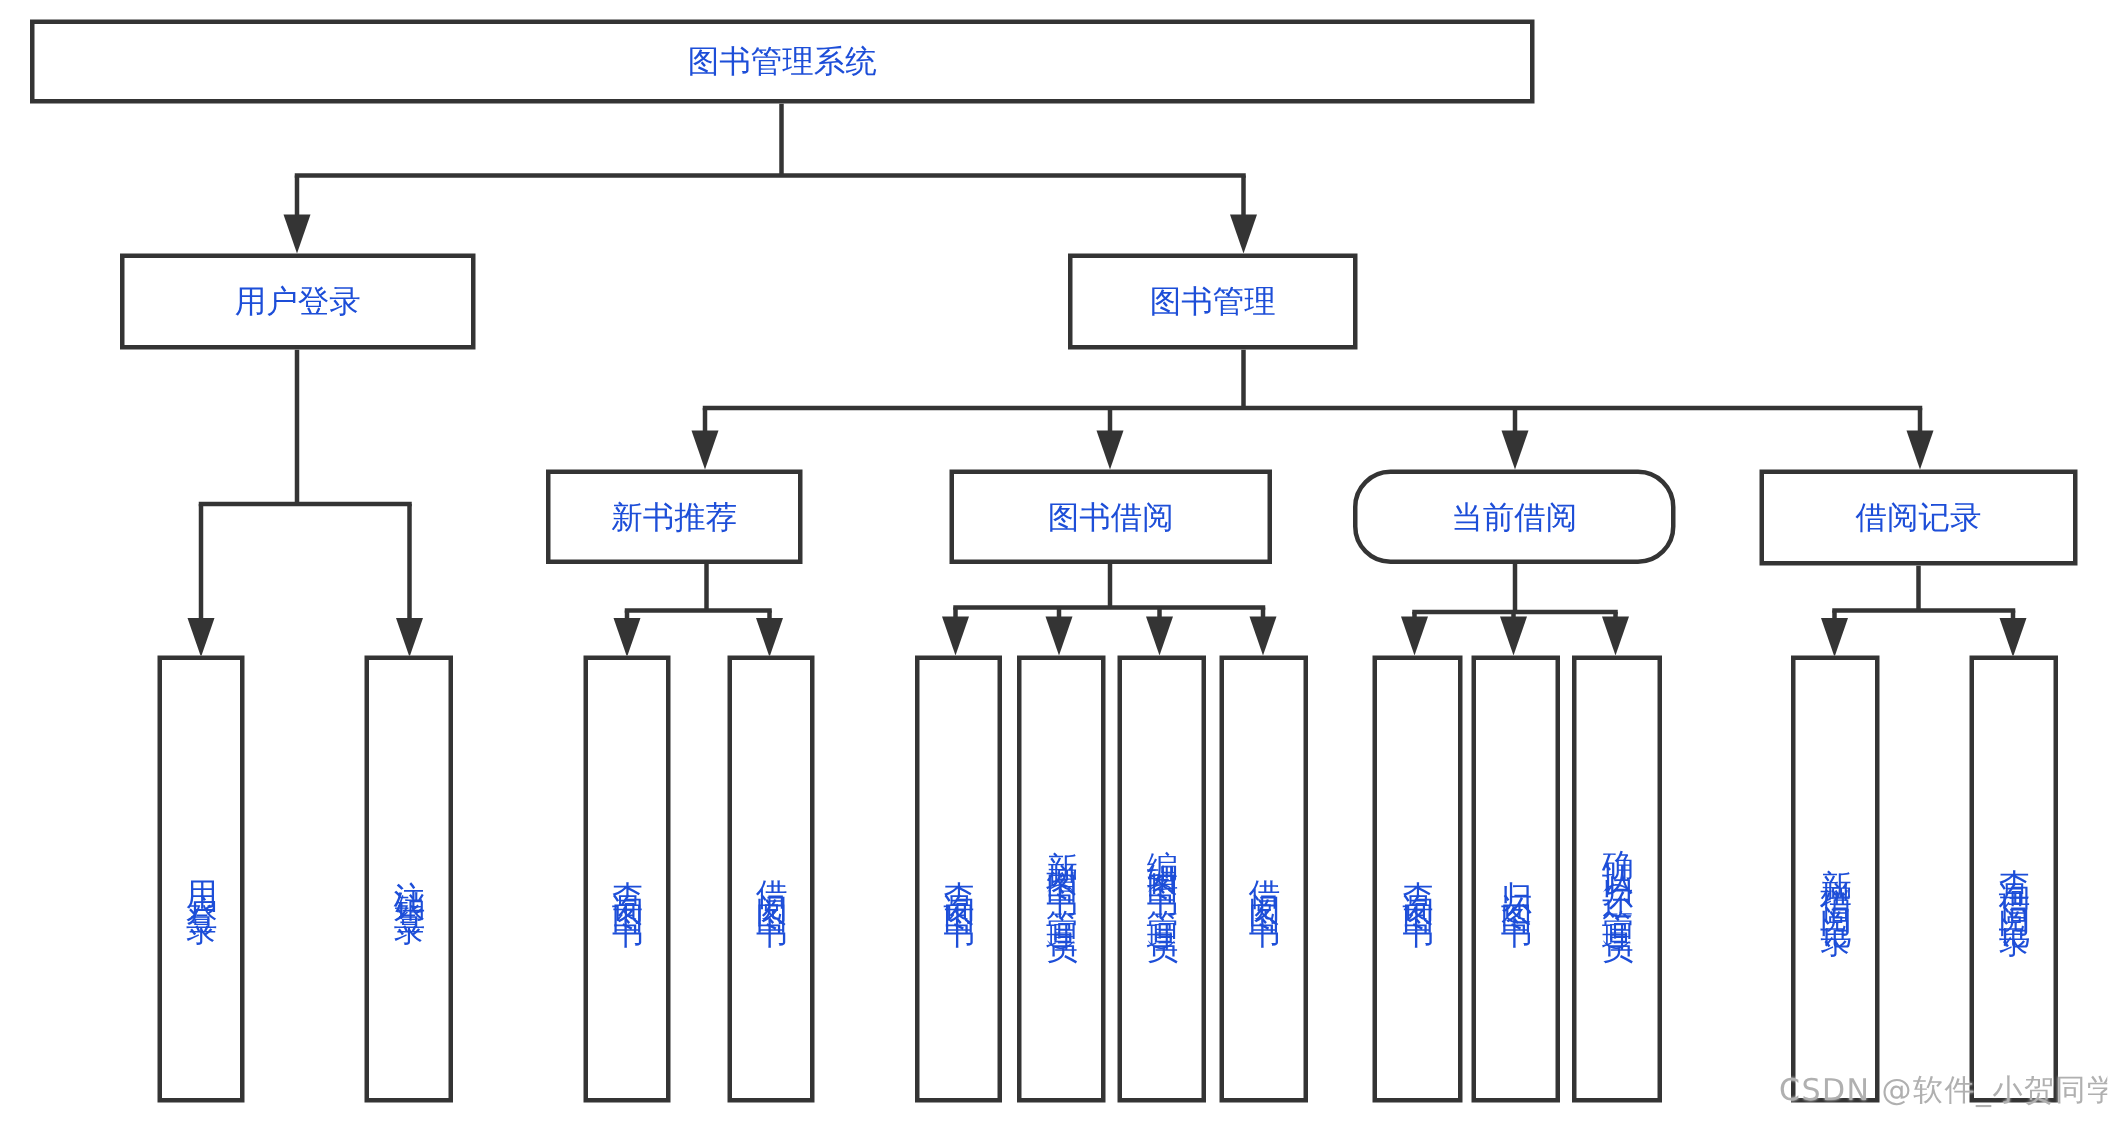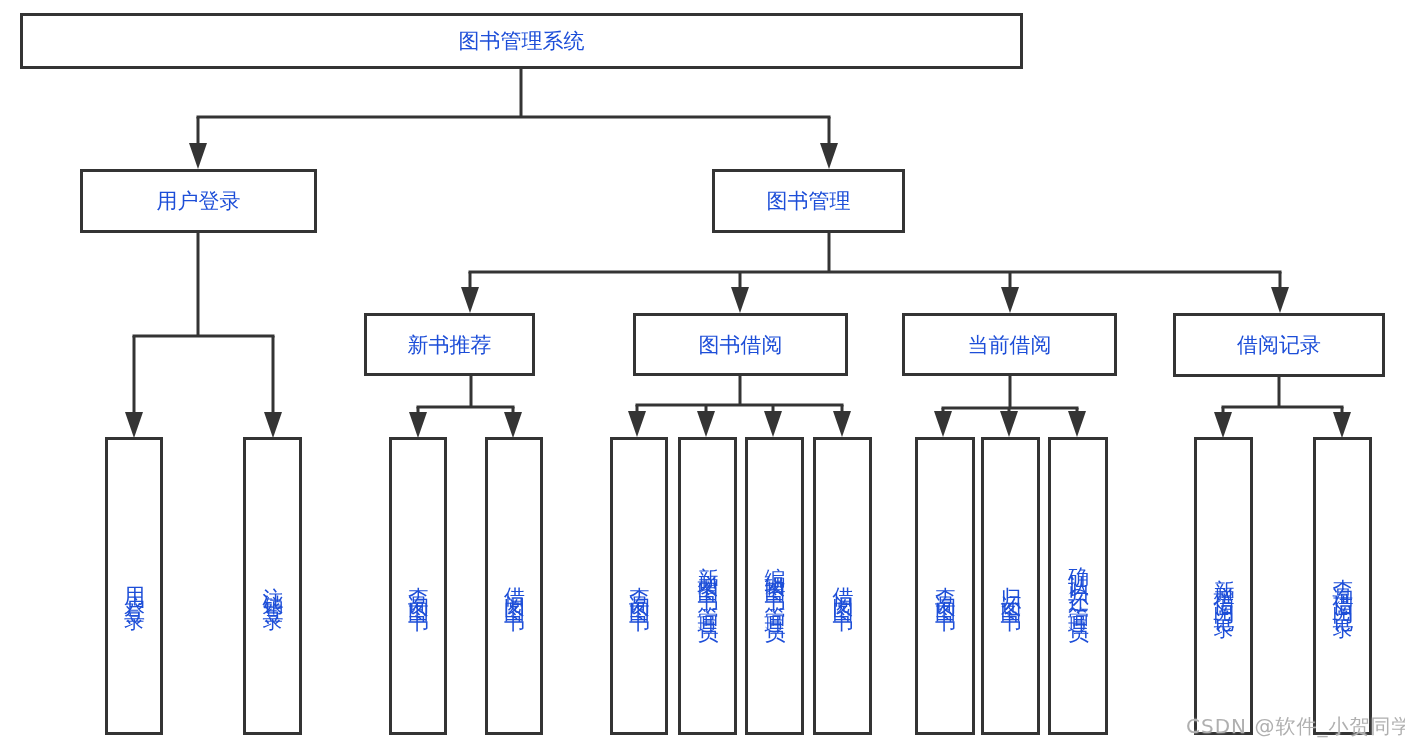"当前借阅" div.hbox { border-radius: none -> 25px }
